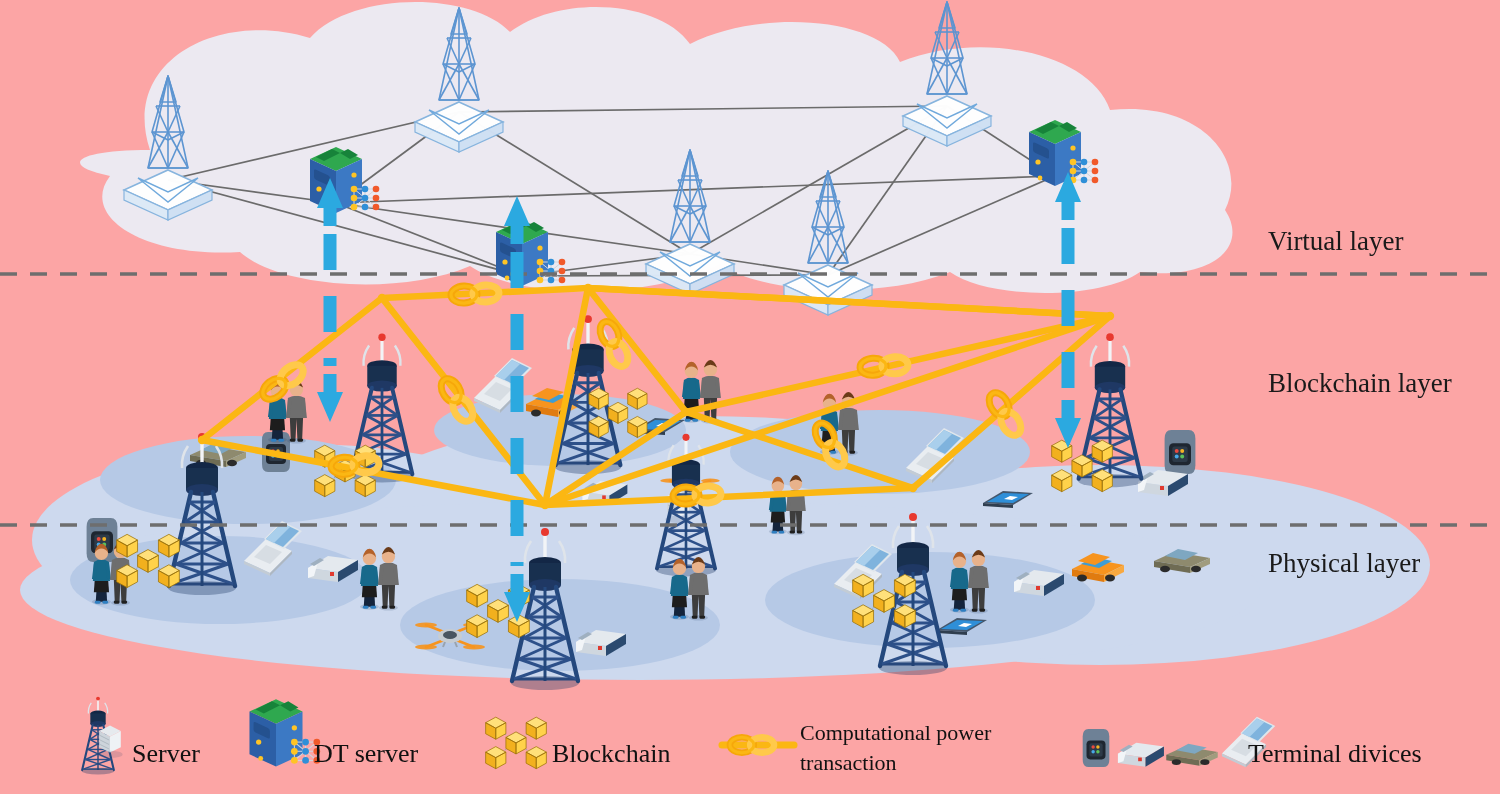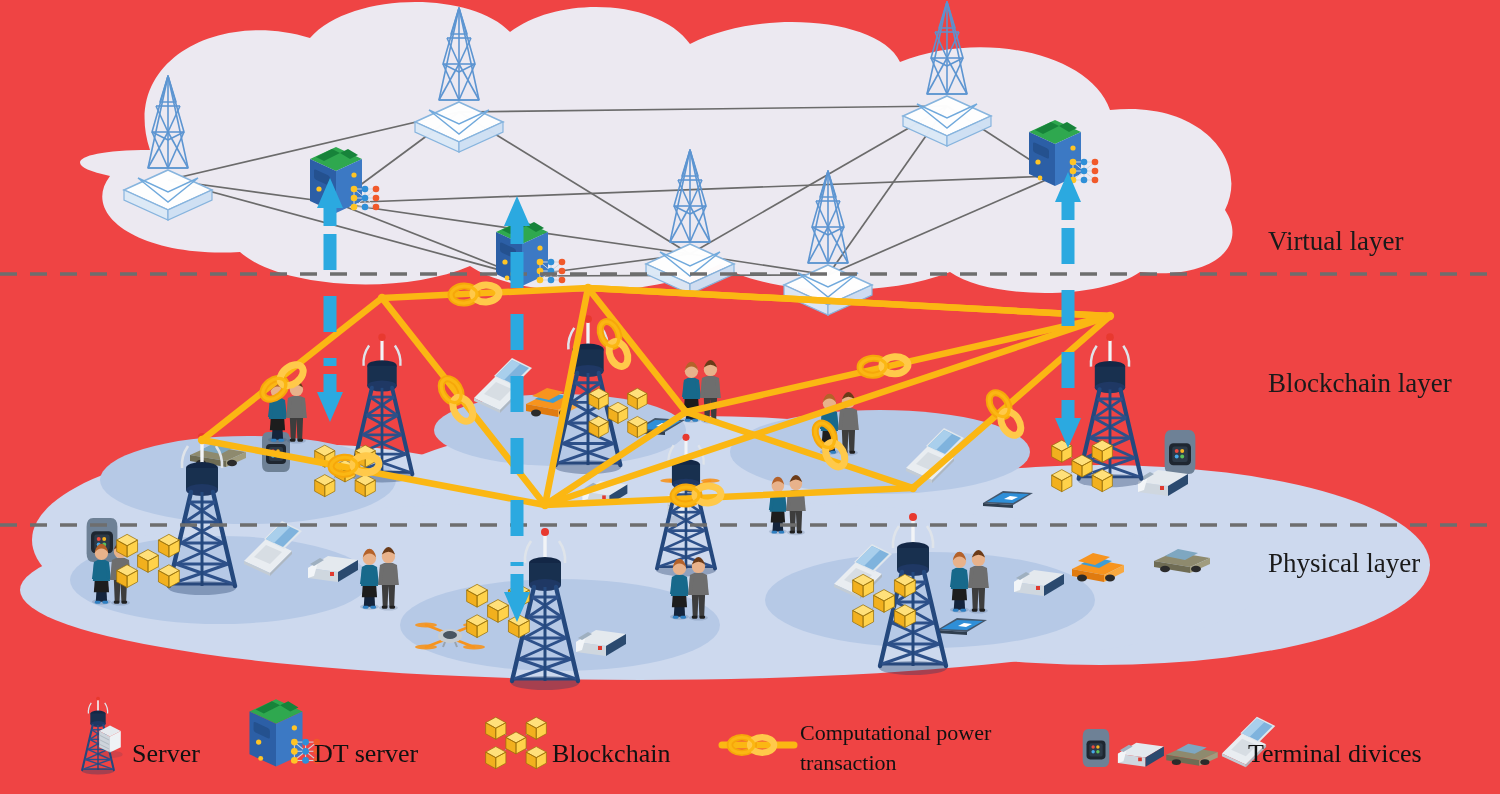"Virtual layer" #stage { background: #ef4444 -> #fca5a5 }
